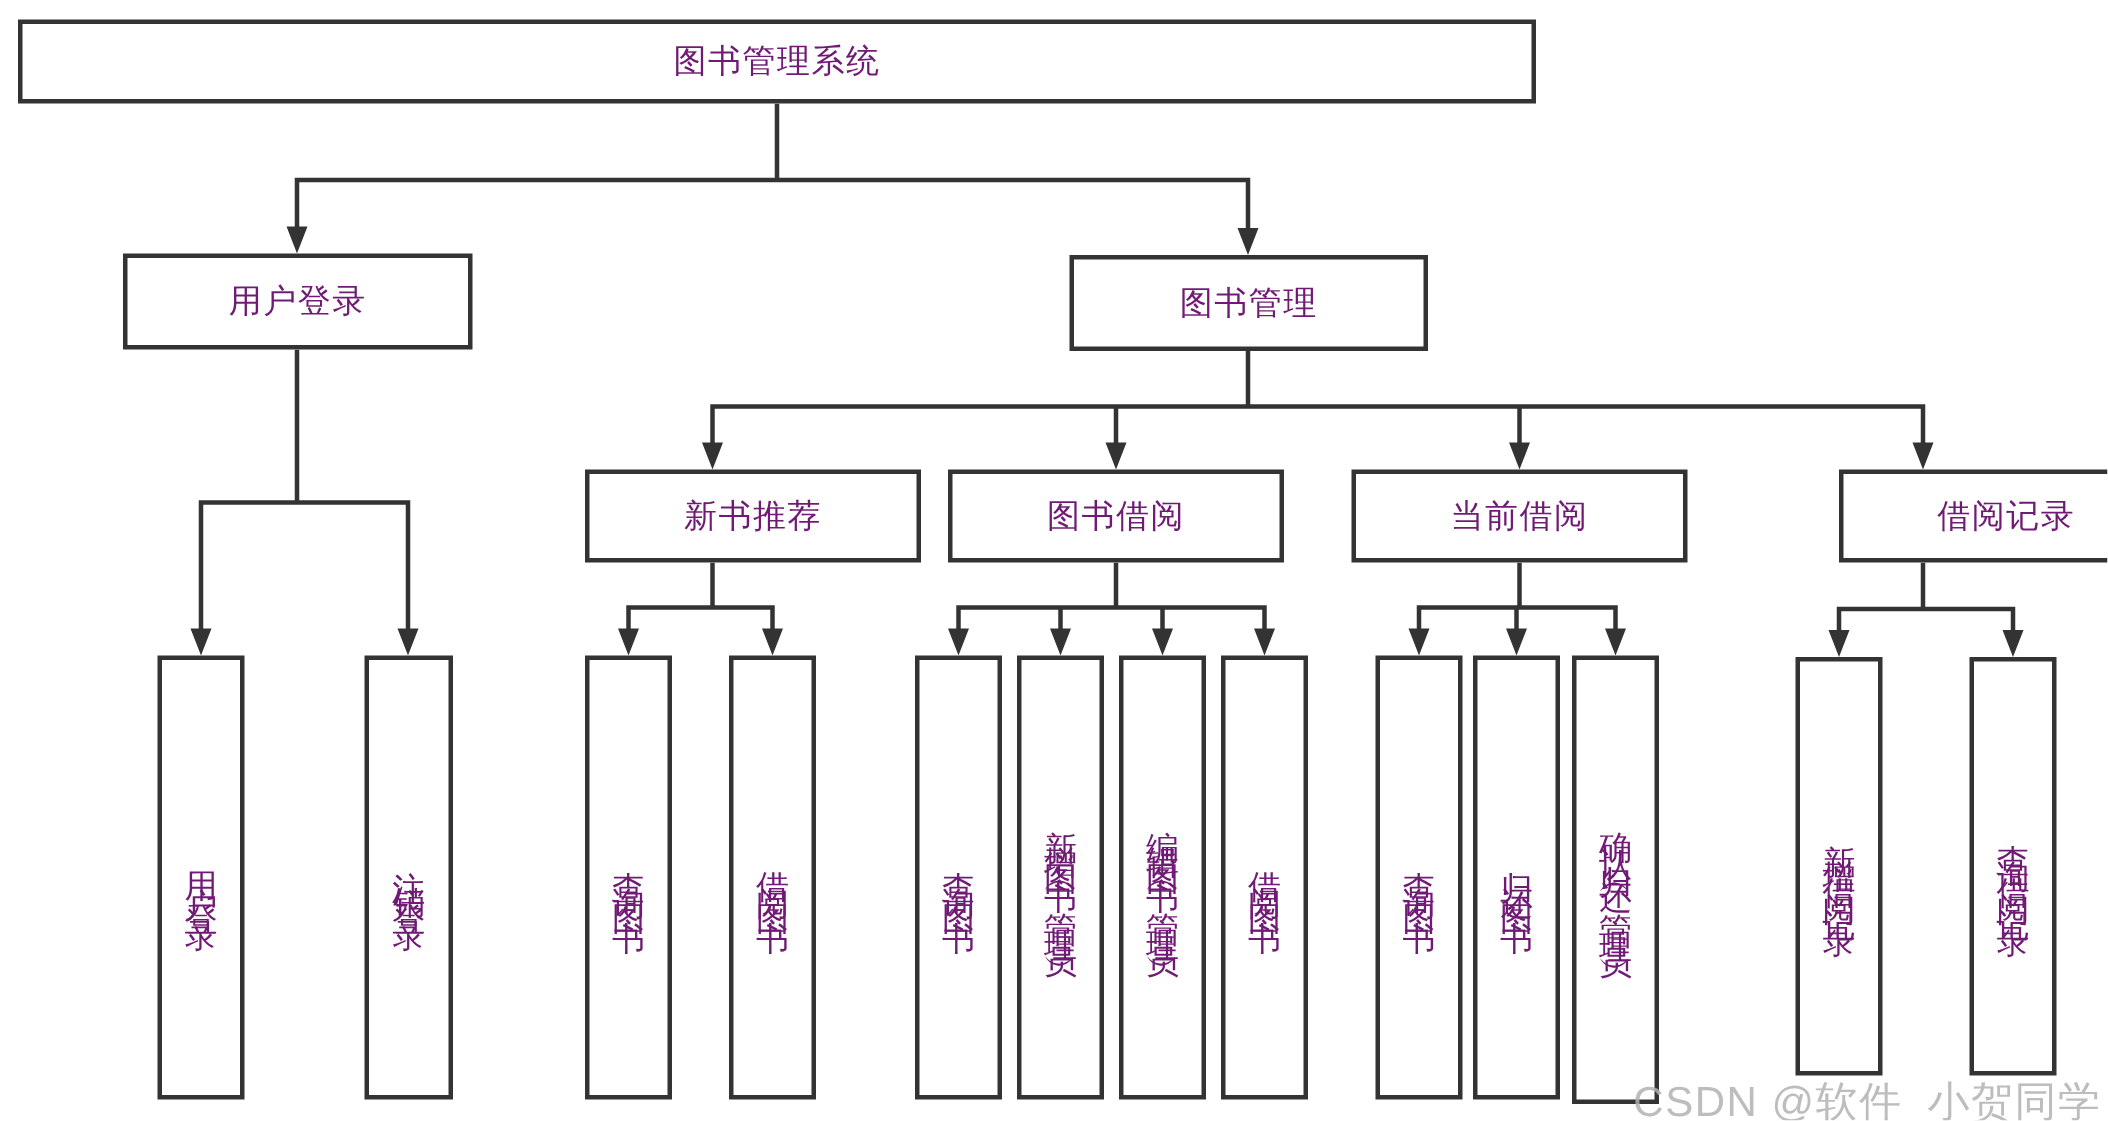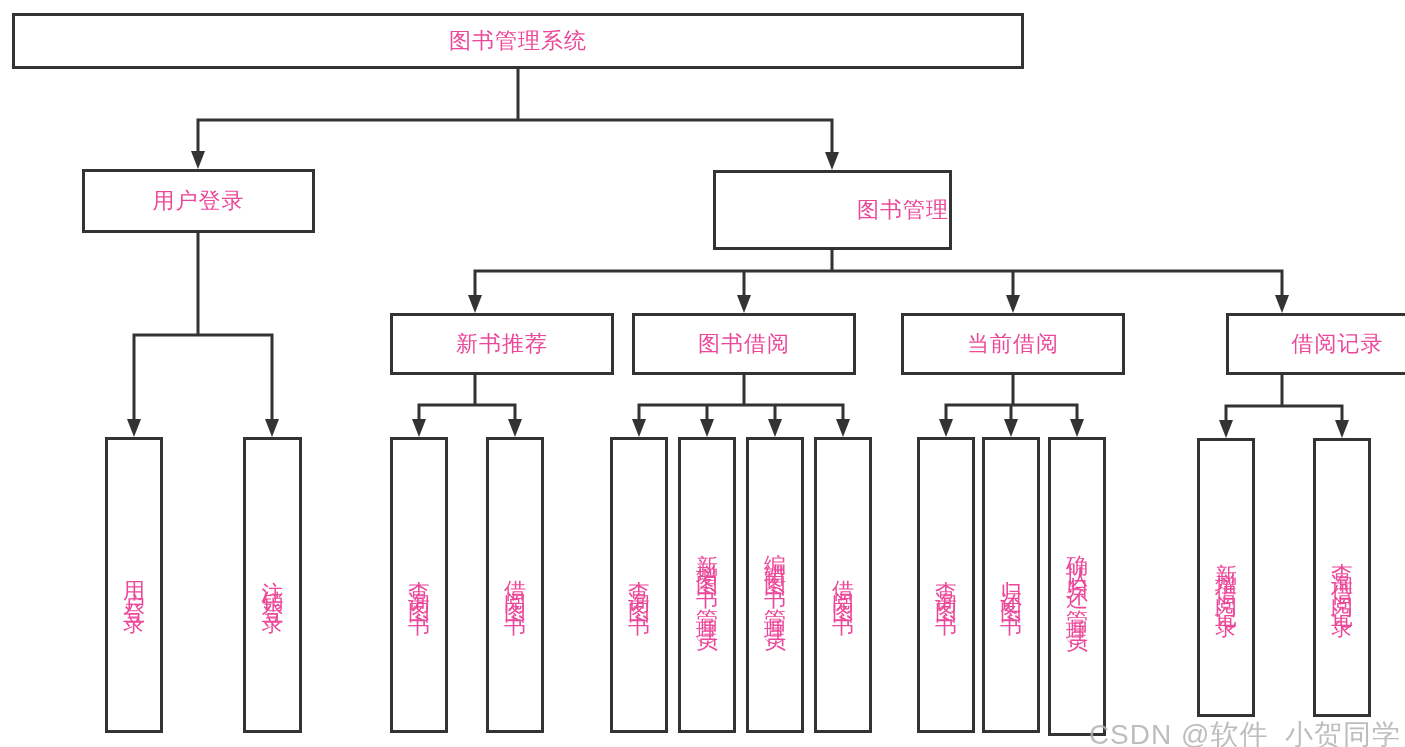"图书管理系统" .node { color: #ec4899 -> #701a75 }
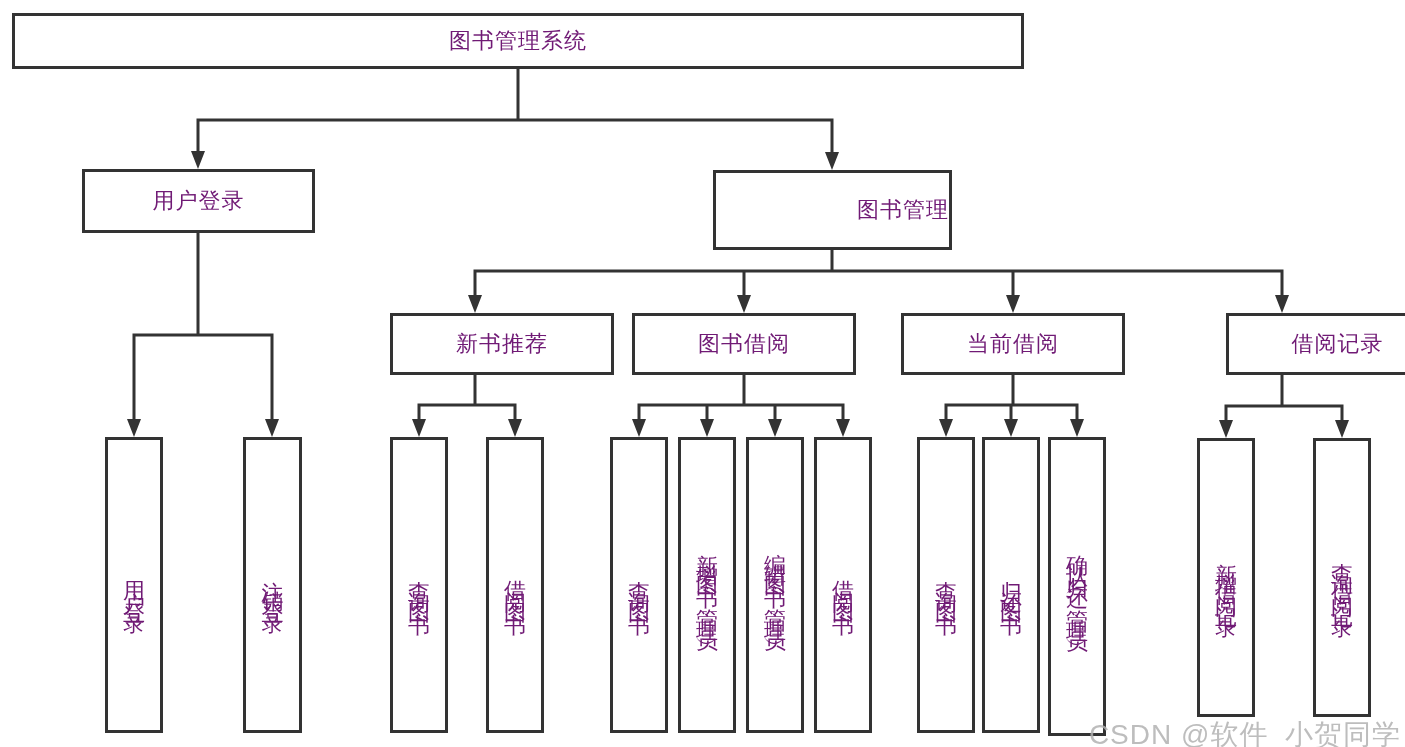"图书管理" div.node { height: 80px -> 64px; justify-content: flex-end -> none }
